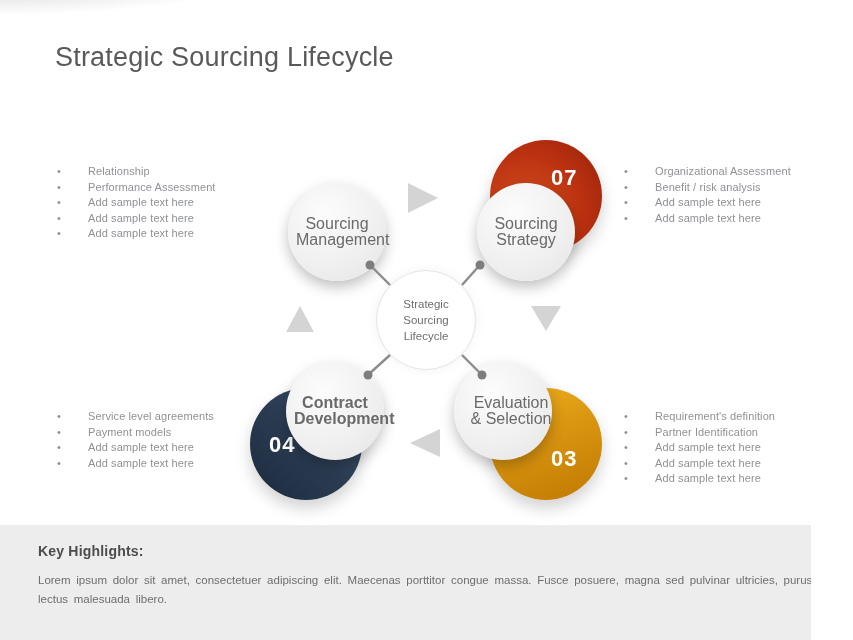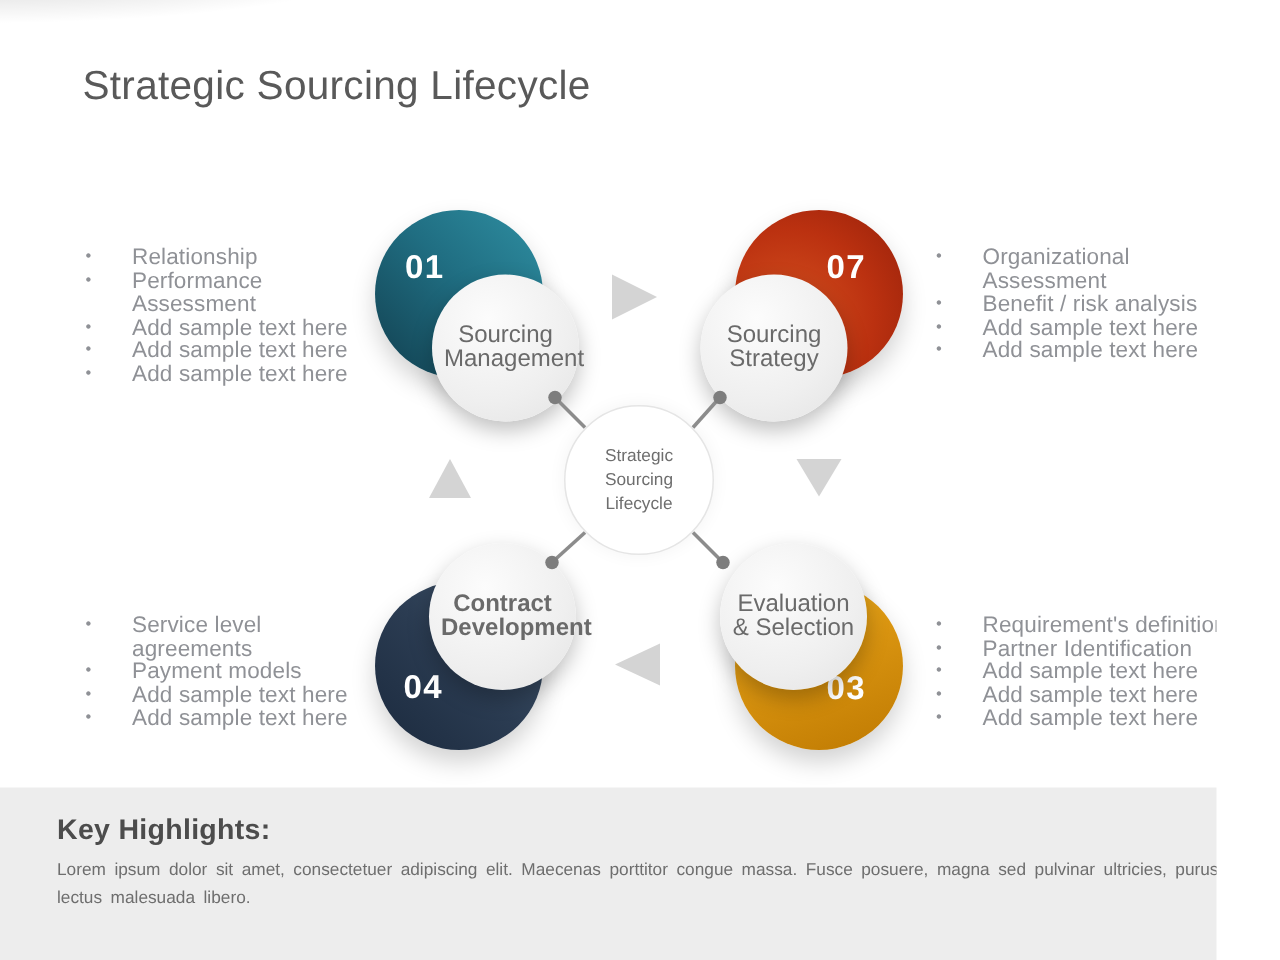"Relationship" .side-list li { font-size: 15px -> 11px }
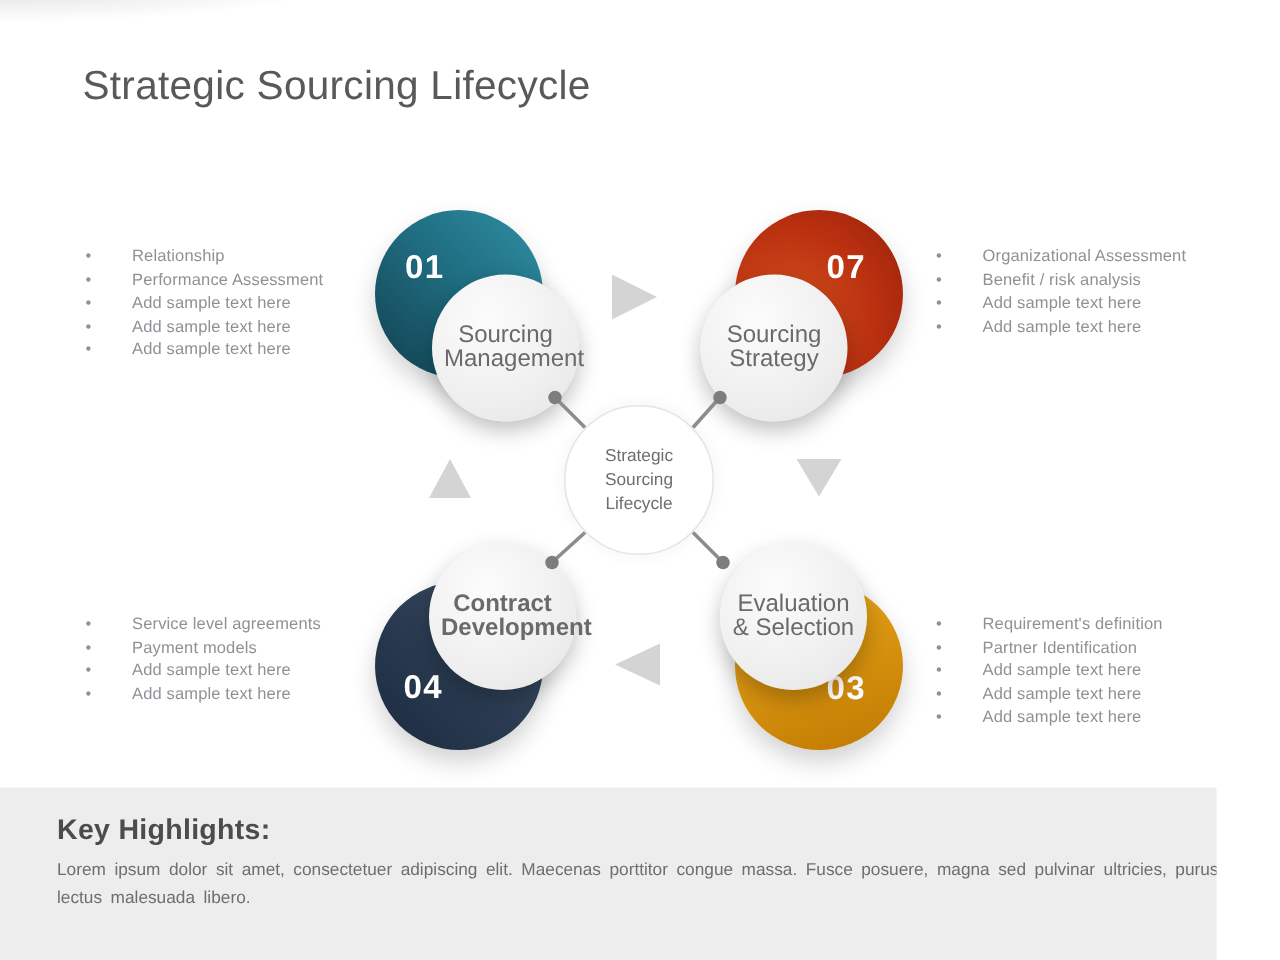"01" div.circle { html: <div> <span>01</span> </div> -> none }
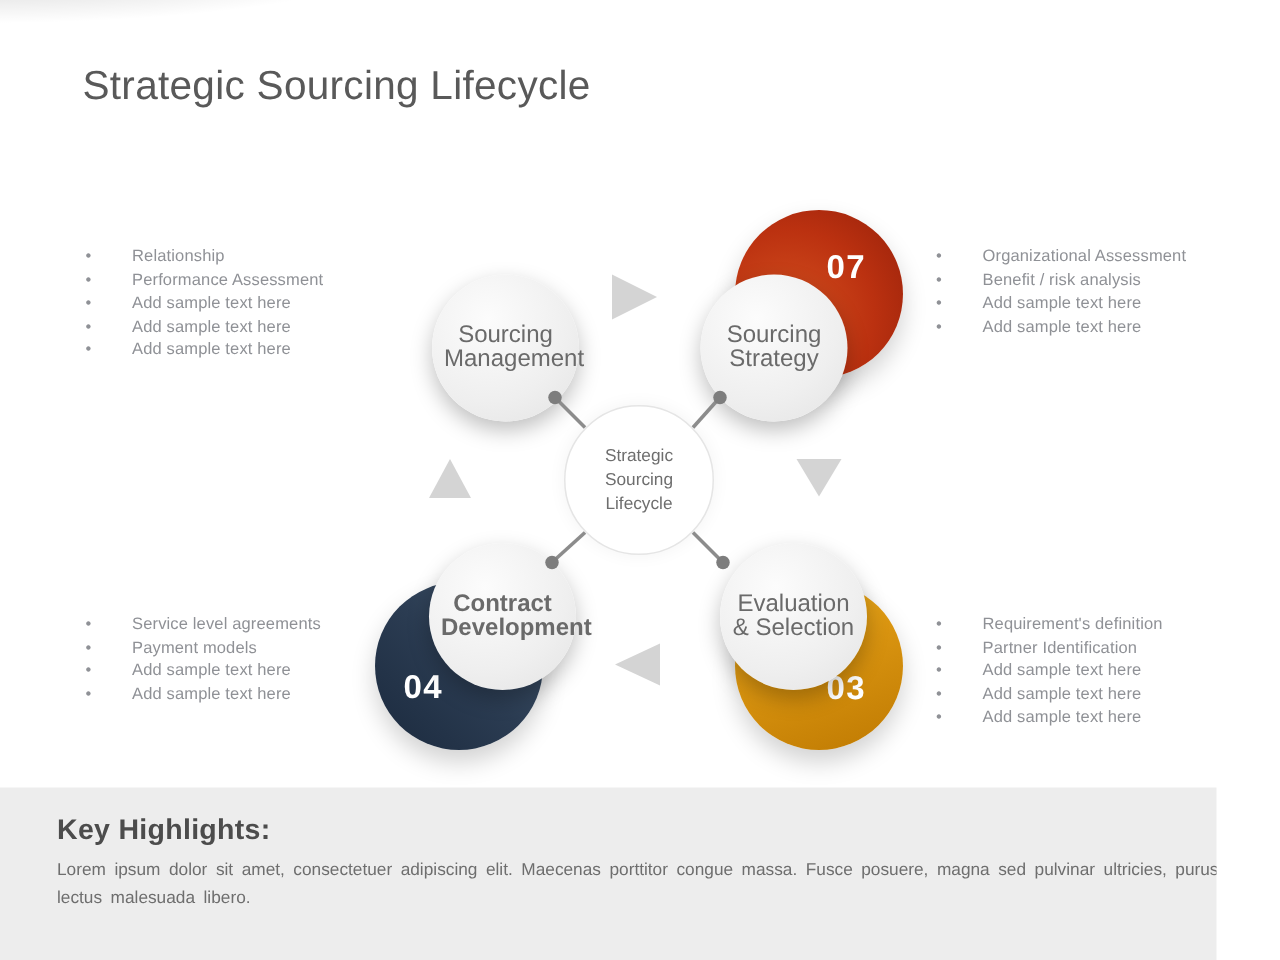"Sourcing Strategy" .p-ss { left: 227px -> 237px }
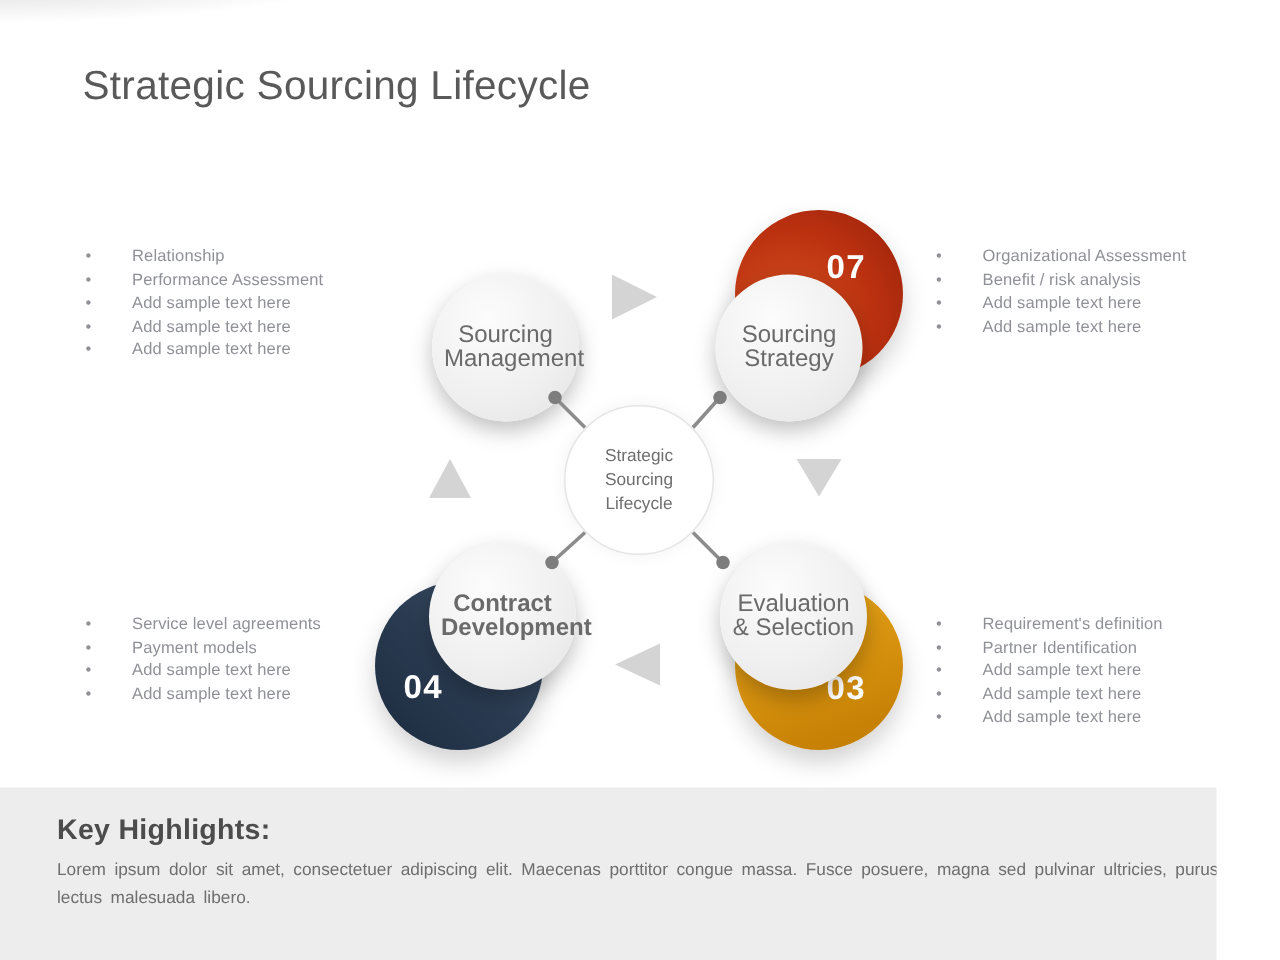"Evaluation & Selection" .p-es { justify-content: none -> flex-end; left: 240px -> 214px }
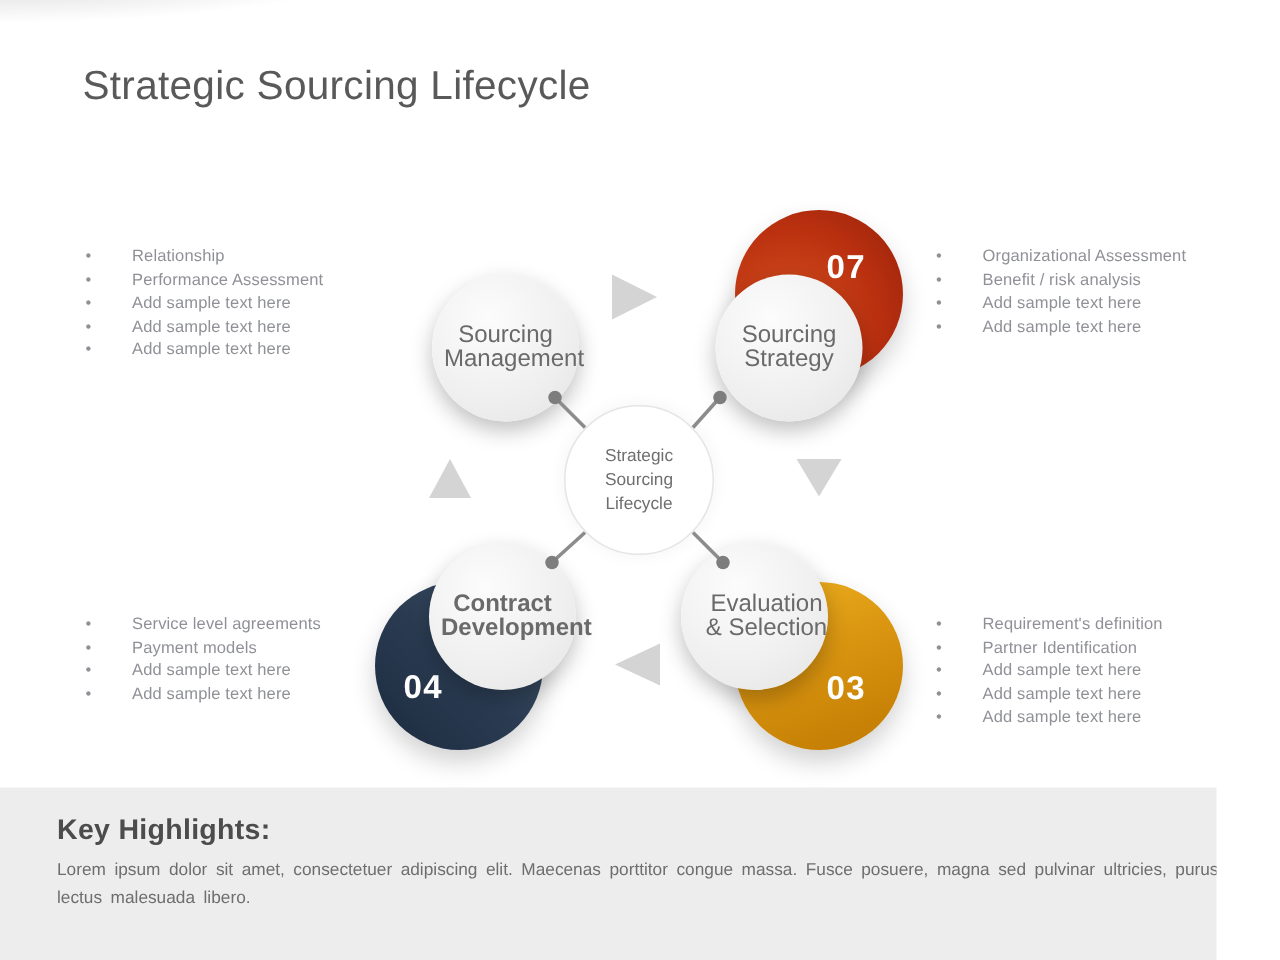"04" .n04 { top: 57px -> 44px }
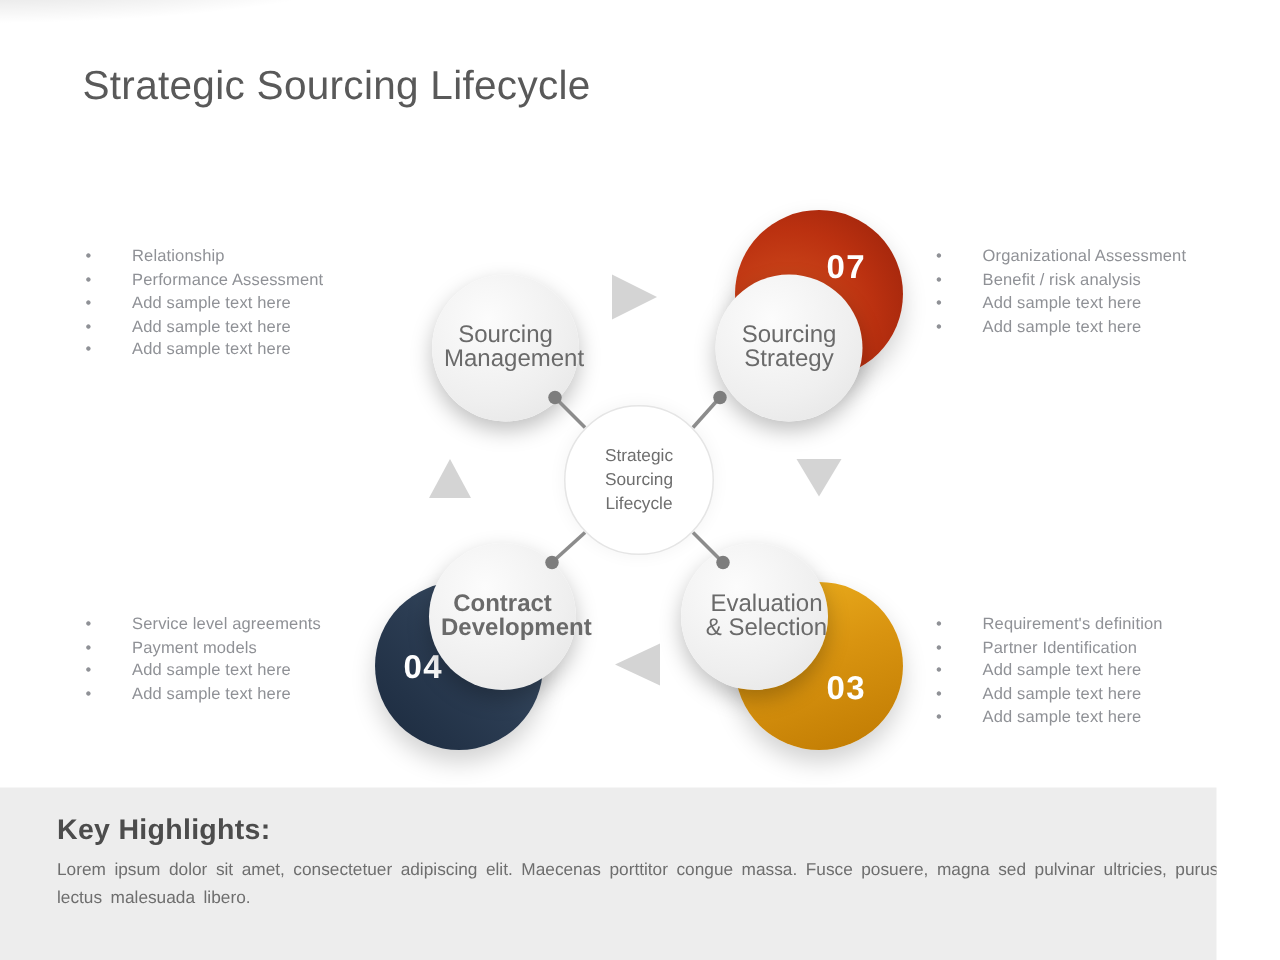"Key Highlights:" .highlights h2 { font-size: 19px -> 14px }
